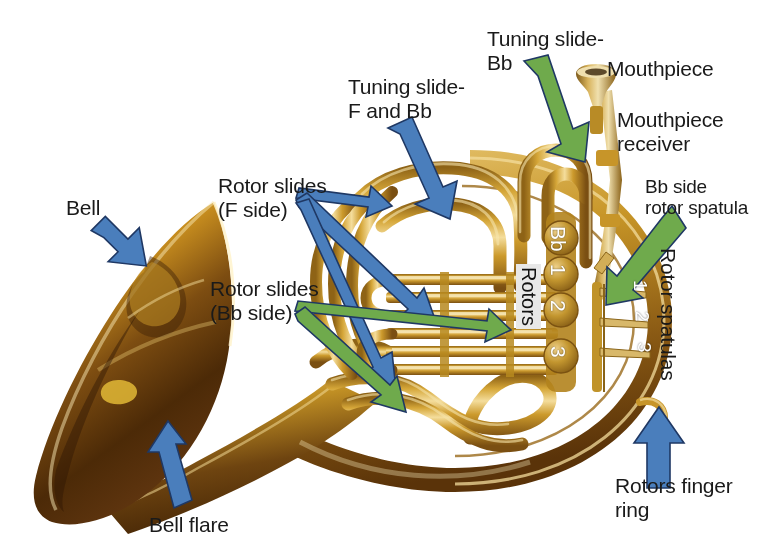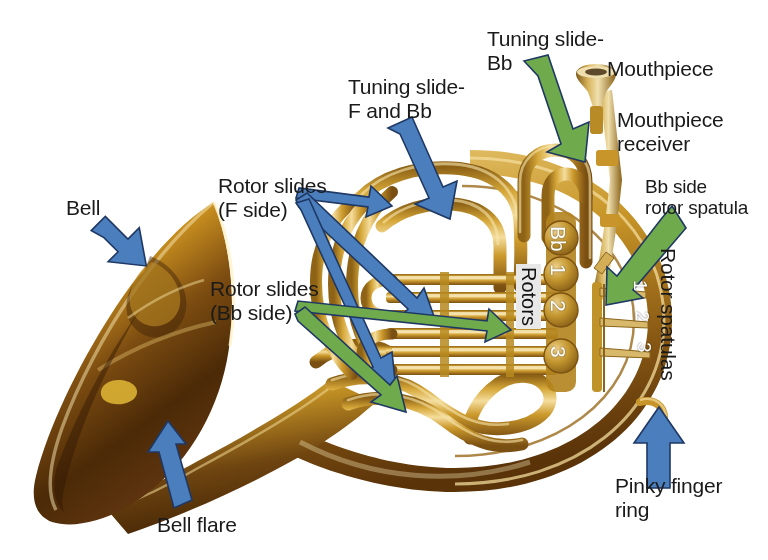"Pinky finger" div.lbl { text: Pinky -> Rotors }
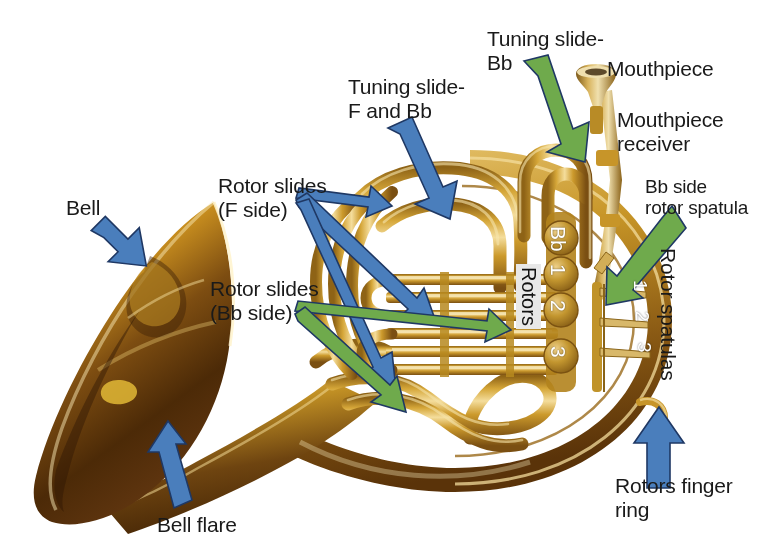"Bell flare" div.lbl { left: 157px -> 149px }
